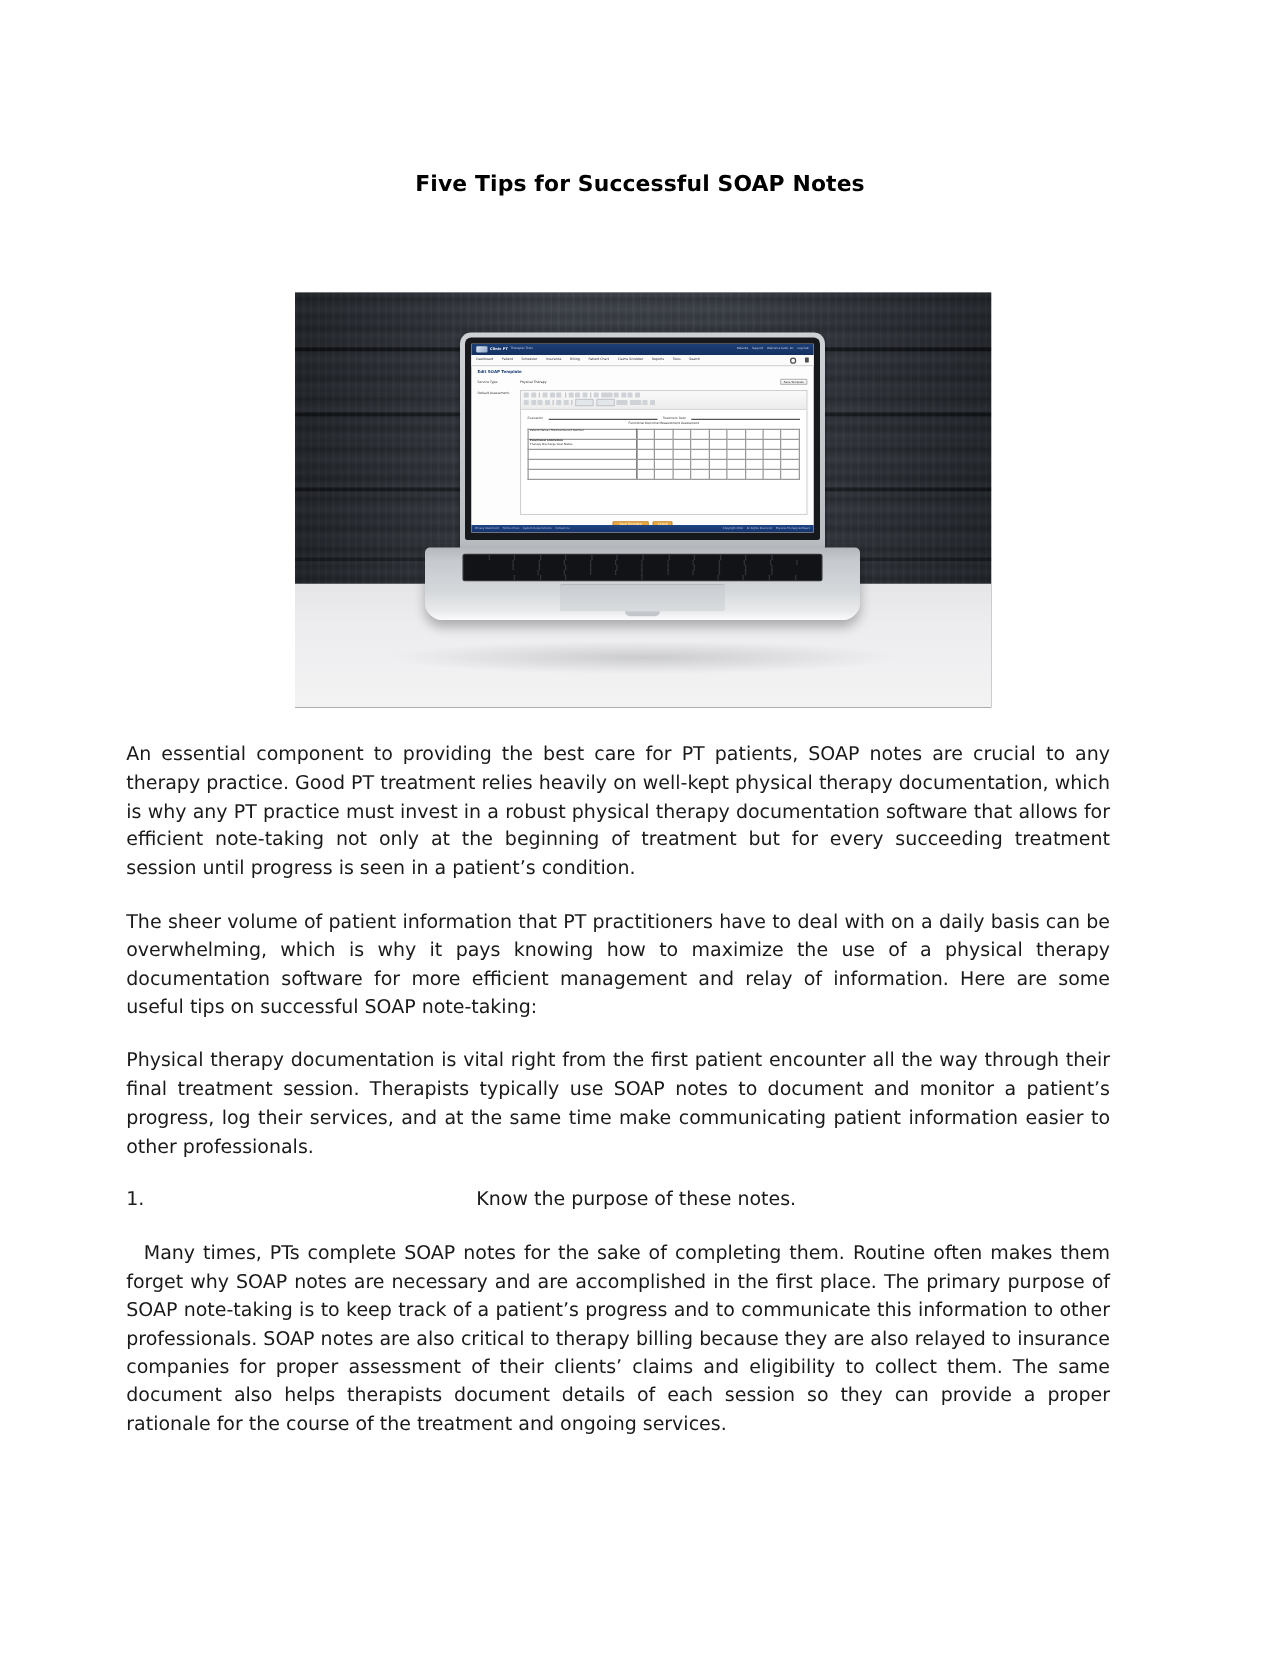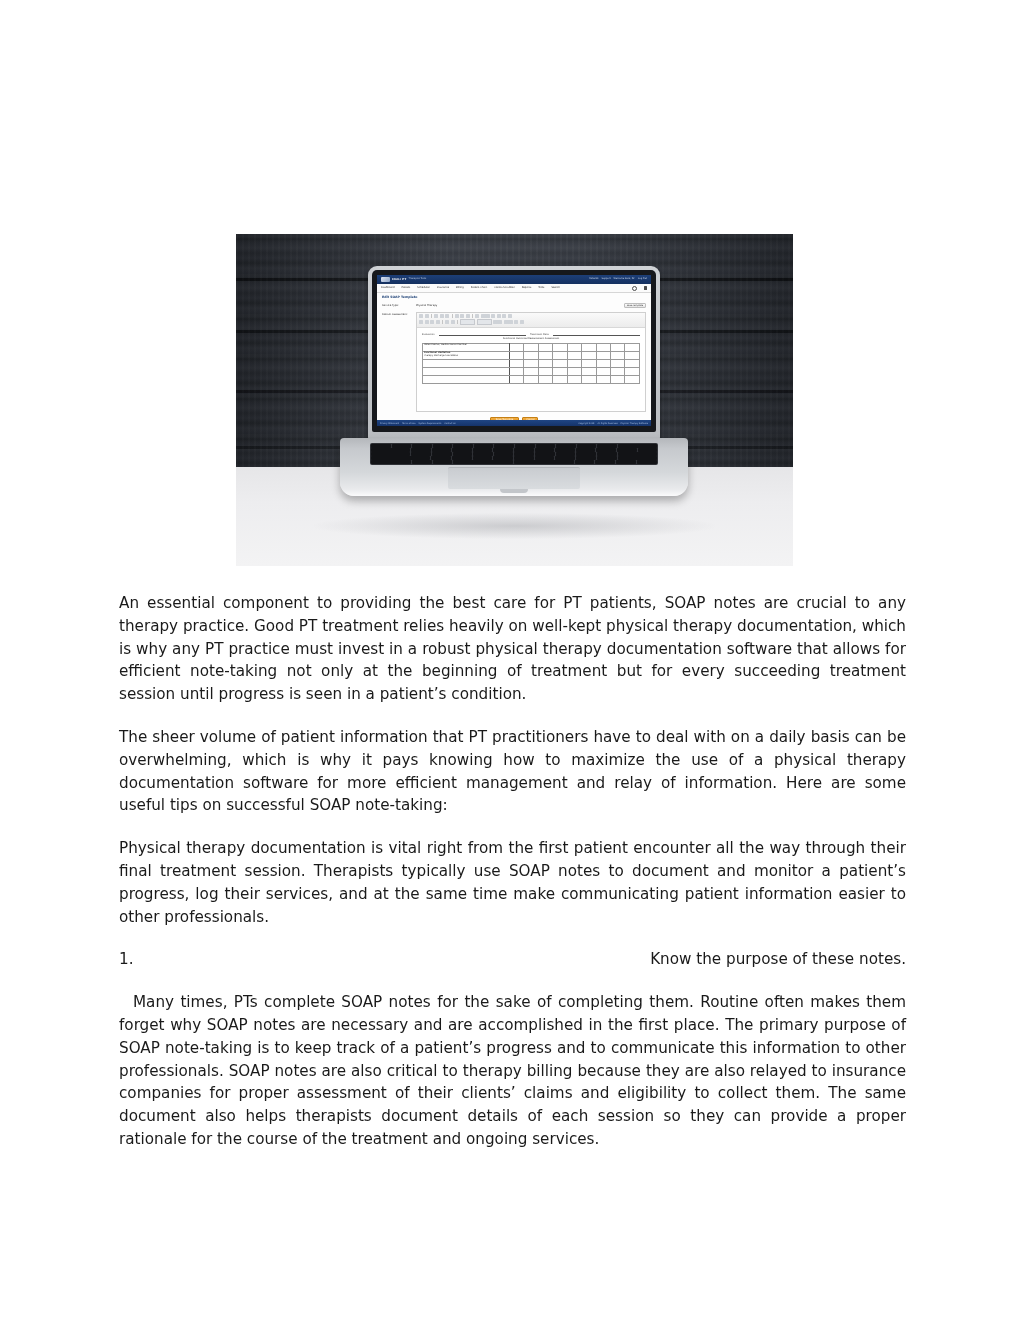"Five Tips for Successful SOAP" div.doc-title { html: none -> <div>Five Tips for Successful SOAP Notes</div> }
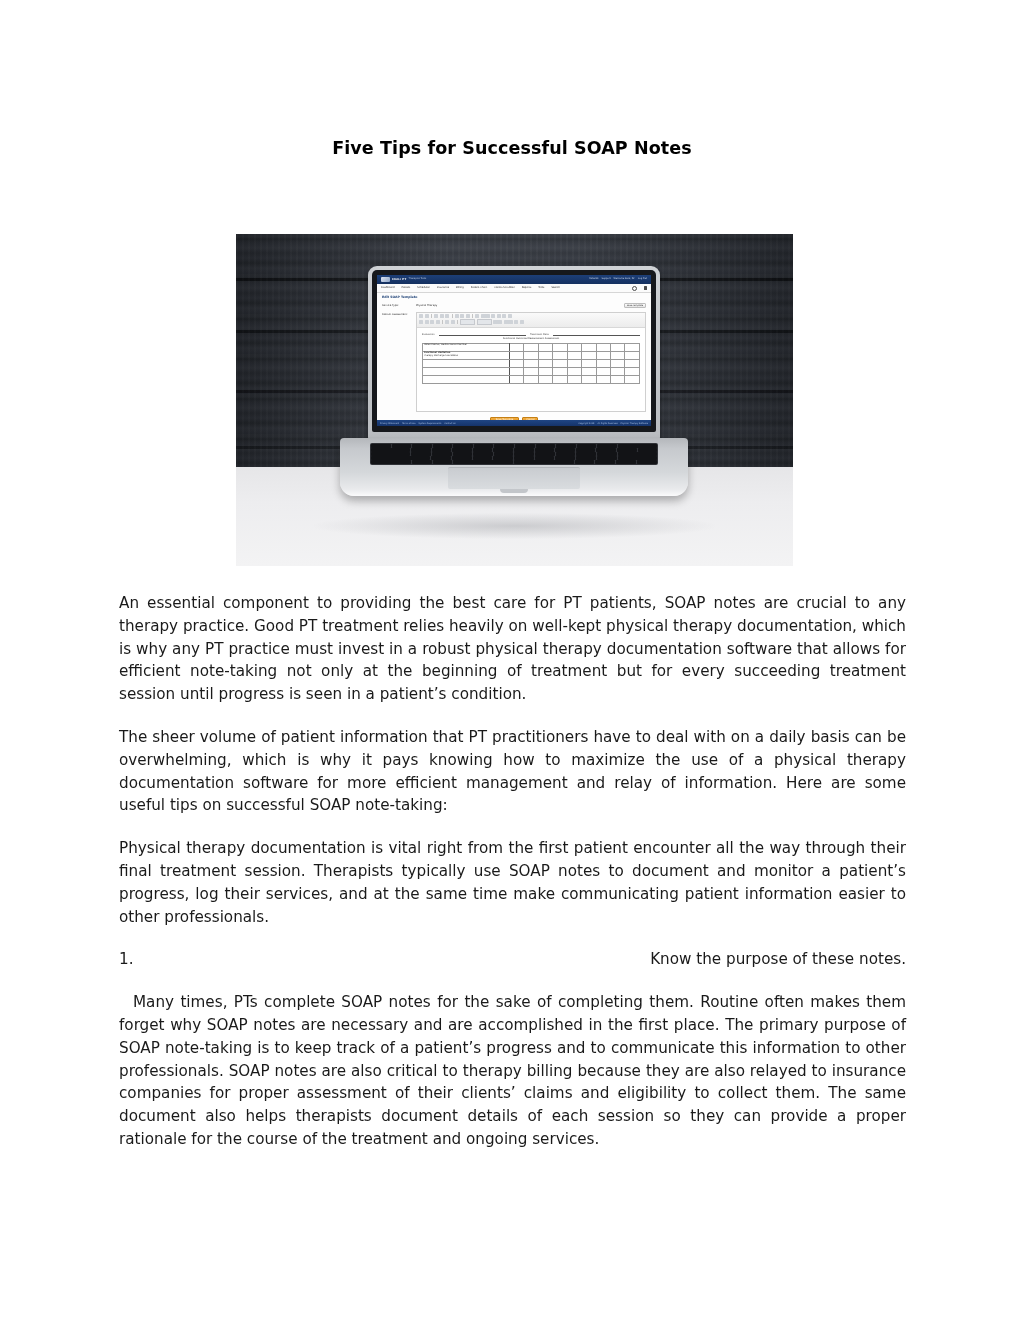"An essential component to providing" .body-text { left: 119px -> 101px }
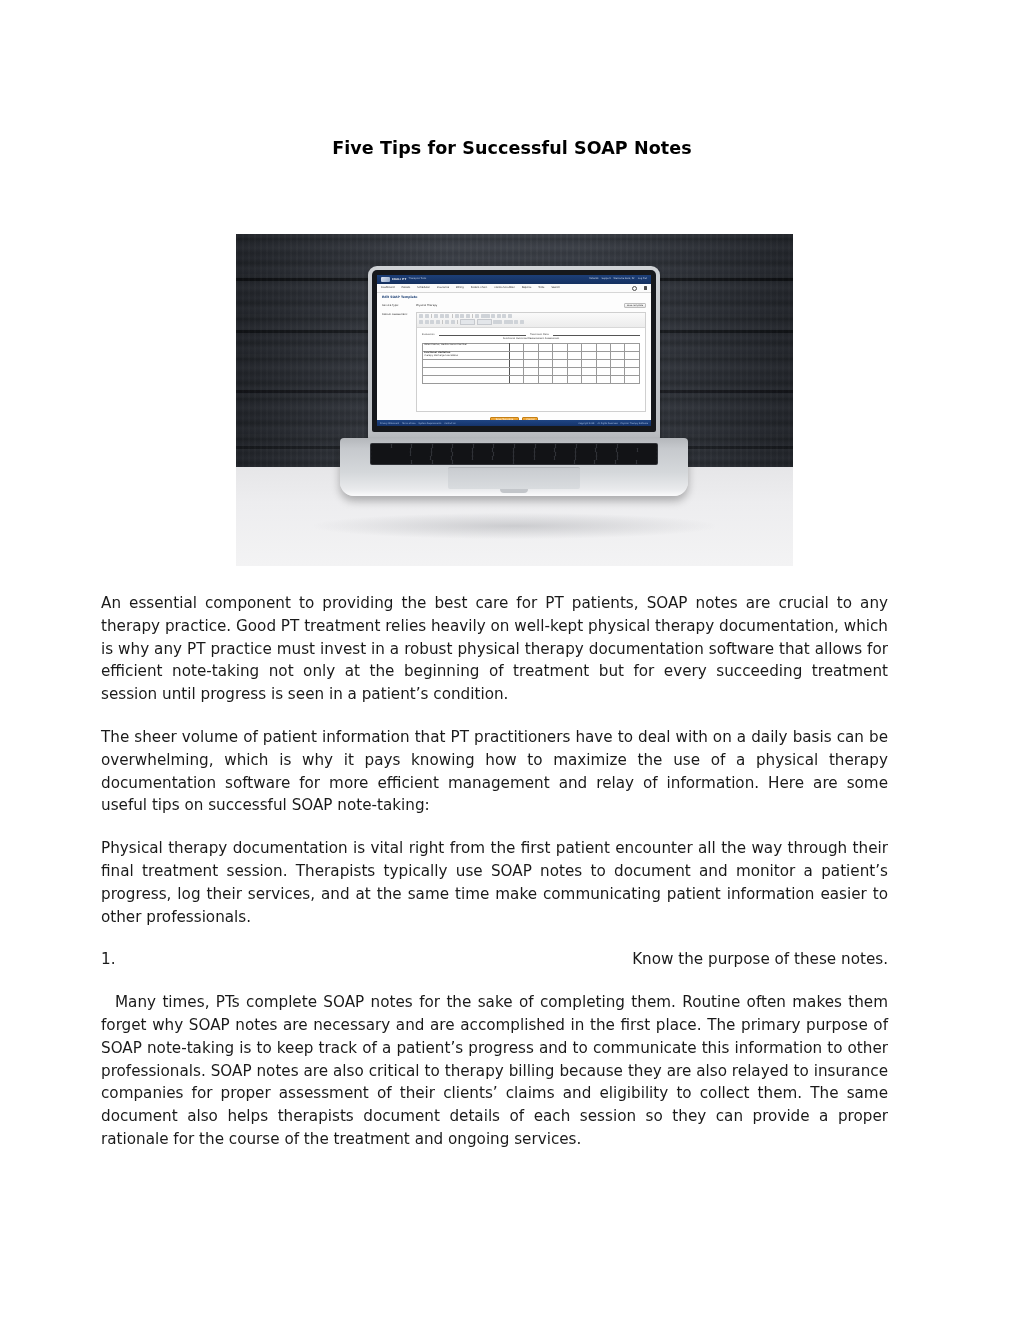"Know the purpose of these" .list-body { text-align: right -> center }
